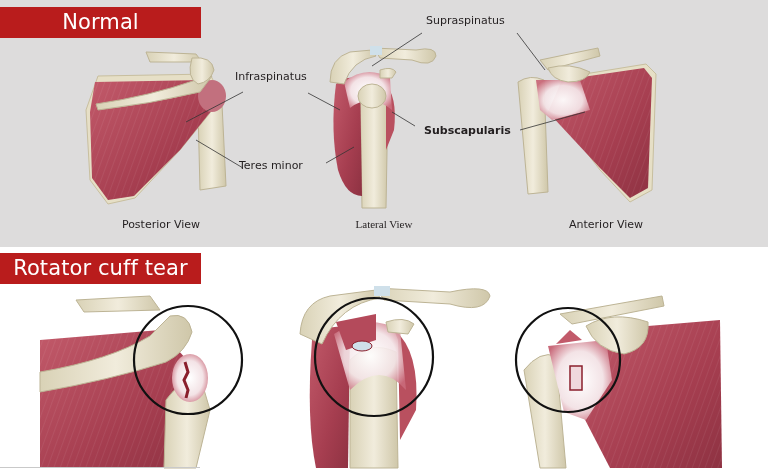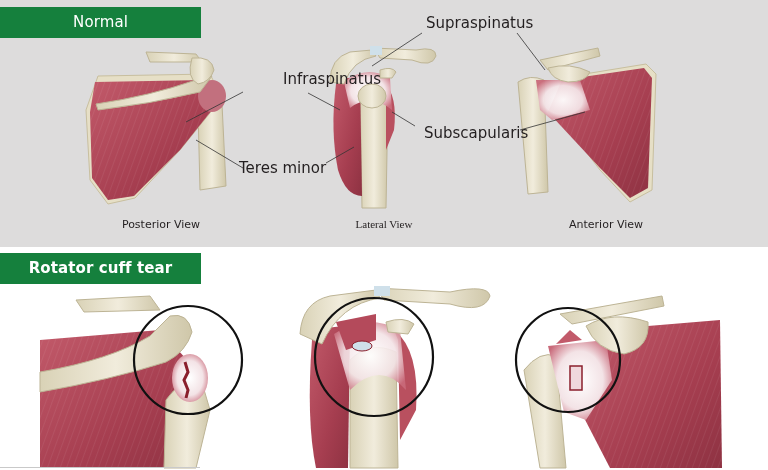"Normal" .section-banner { background: #15803d -> #b91c1c; font-size: 15px -> 21px }
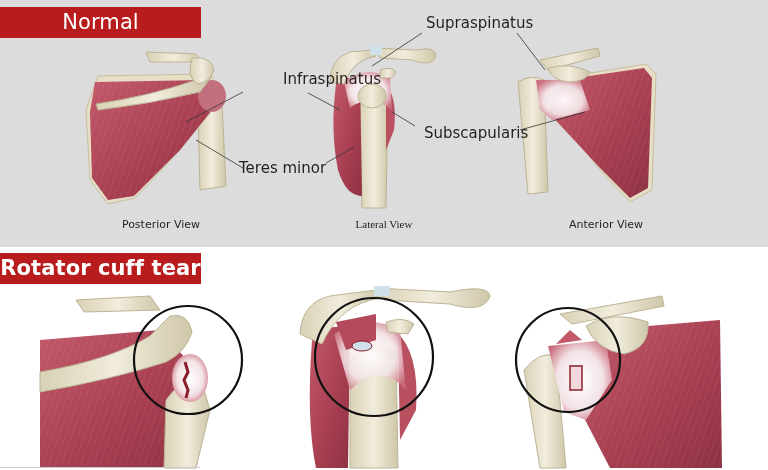"Supraspinatus" .label { font-size: 15px -> 11px }
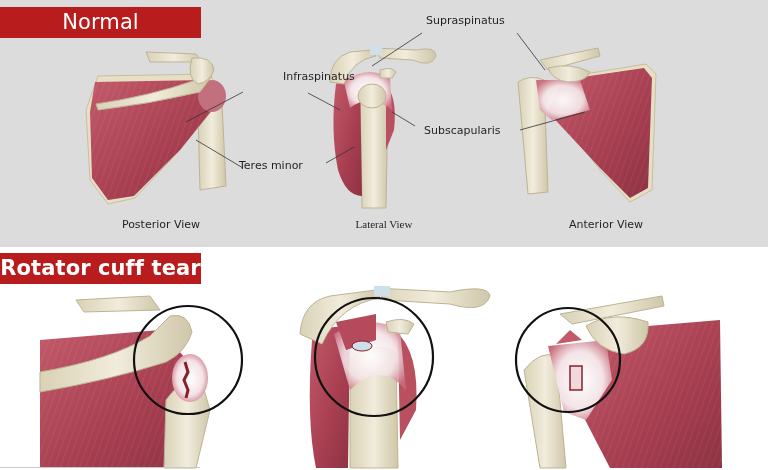"Infraspinatus" div.label { margin-left: 48px -> none }
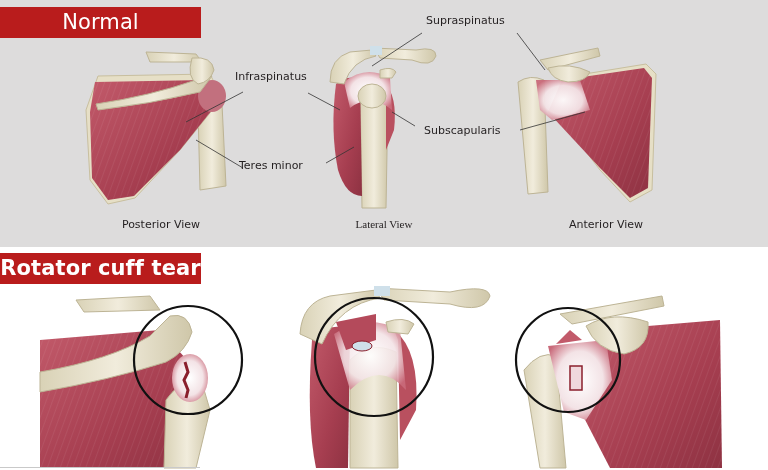"Subscapularis" div.label { font-weight: none -> bold }
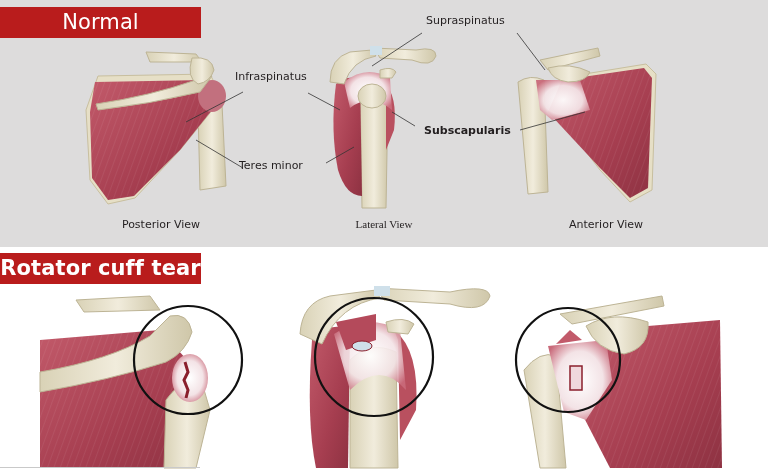"Rotator cuff tear" .banner-tear { font-weight: bold -> none }
